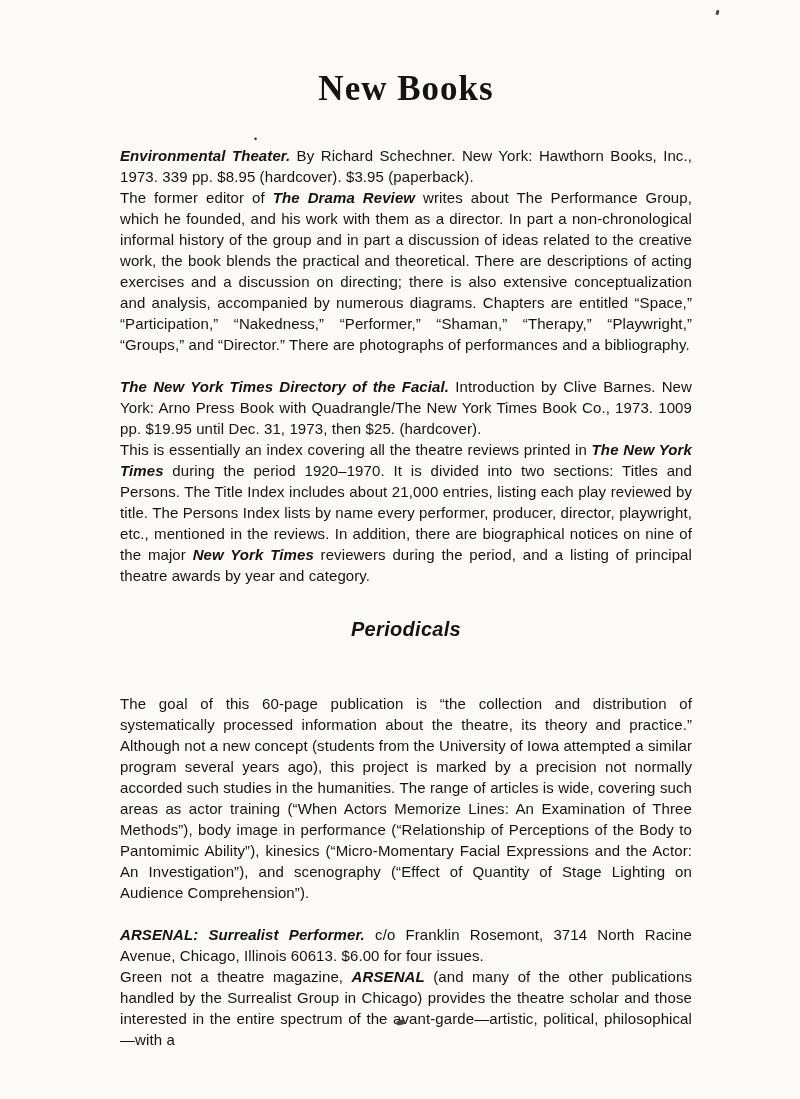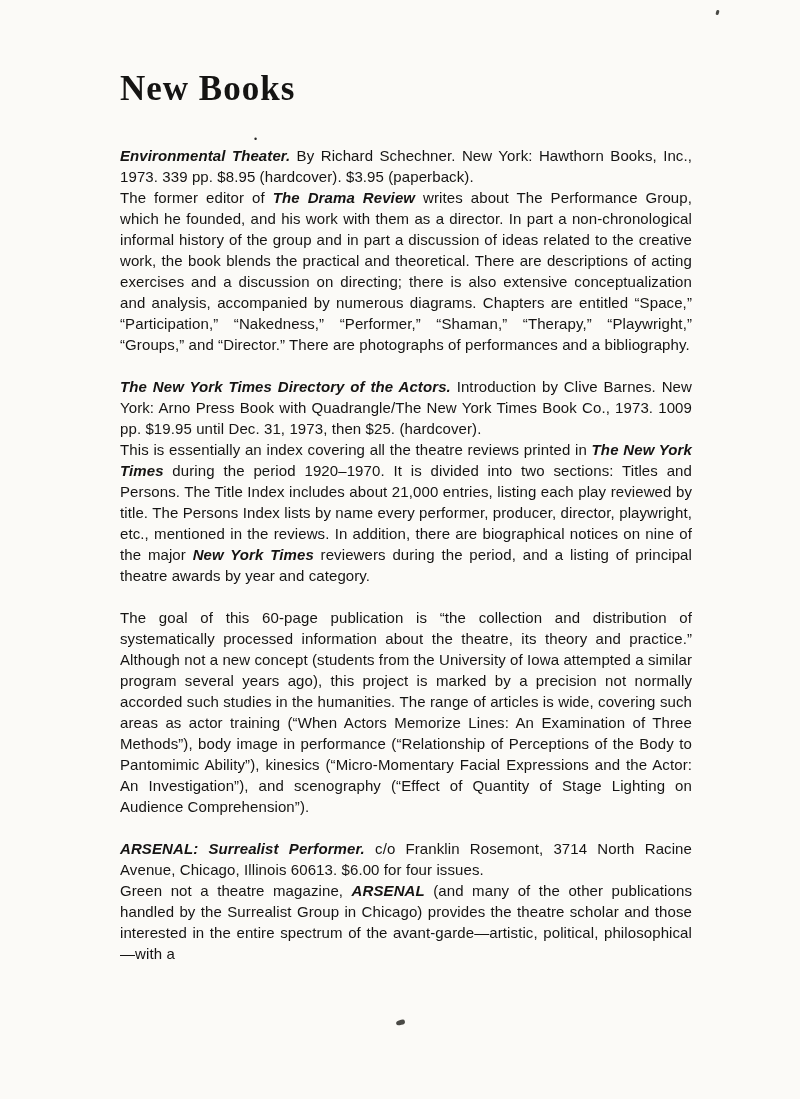"New Books" .title { text-align: left -> center }
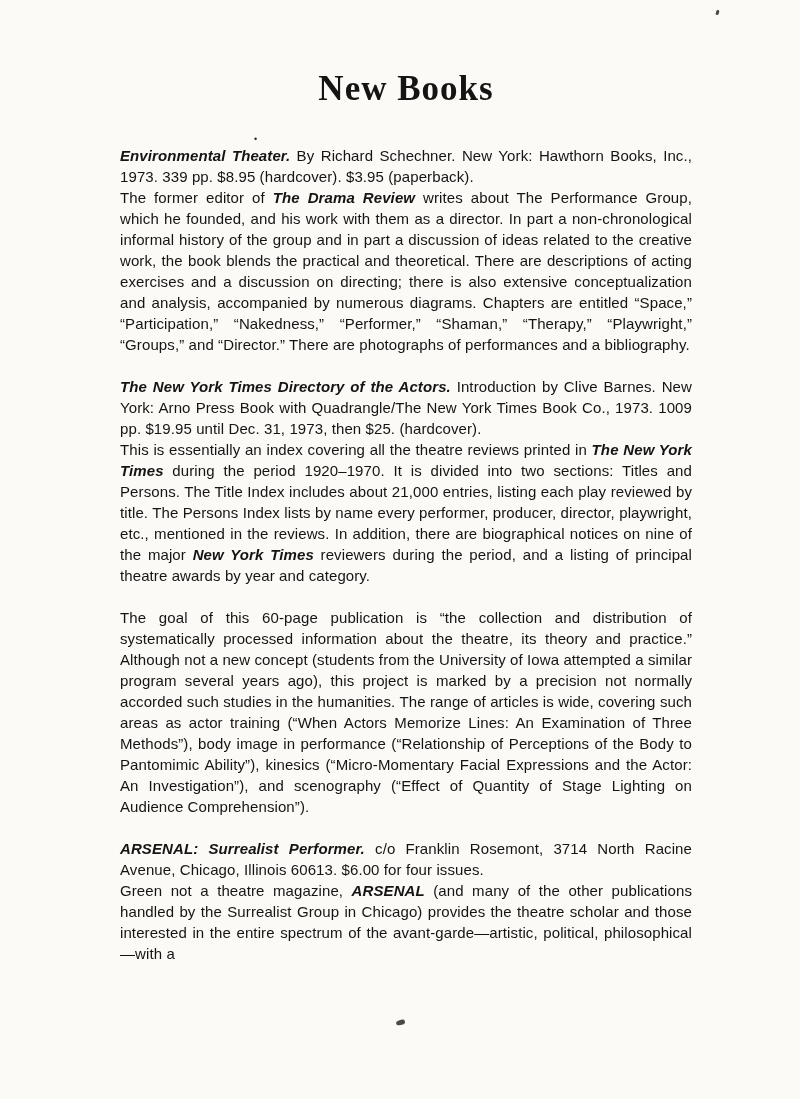"The New York Times Directory" span.bi { text: Actors -> Facial }
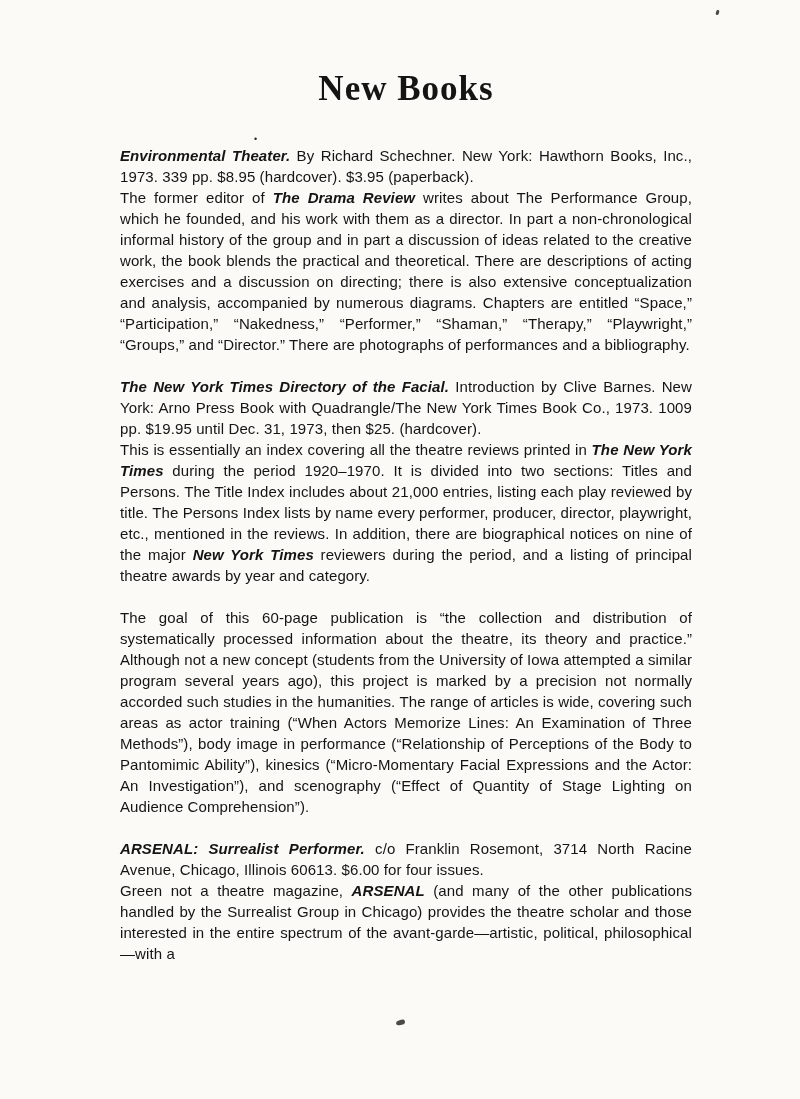"Periodicals" h2.section-heading { html: none -> <h2>Periodicals</h2> }
